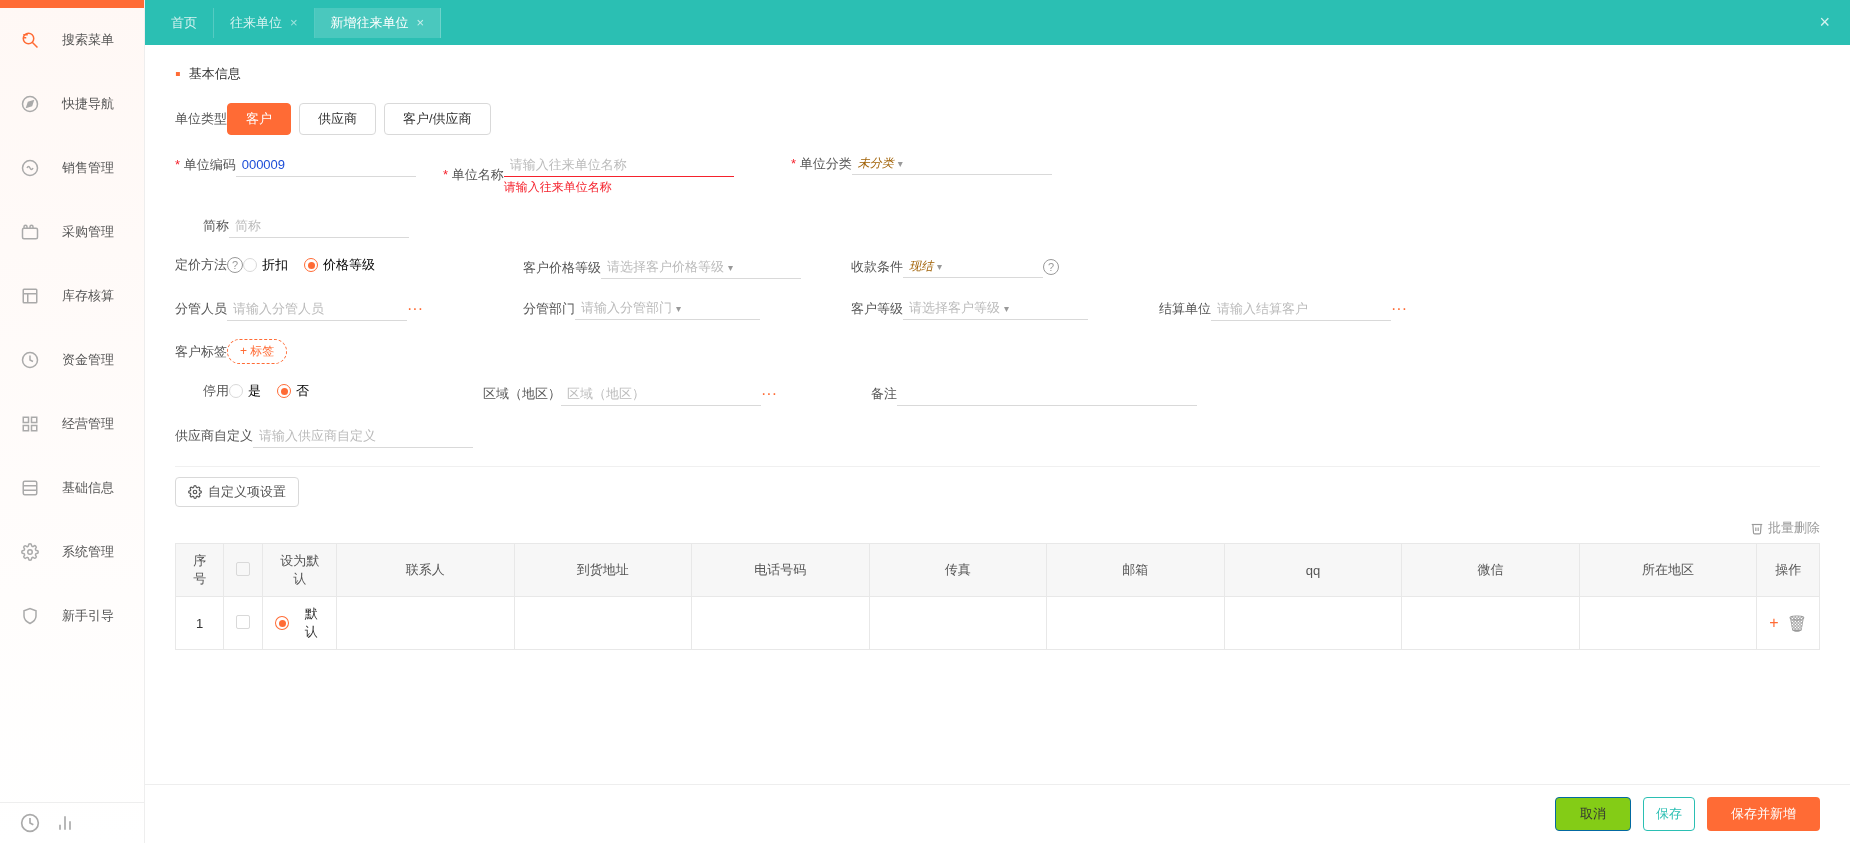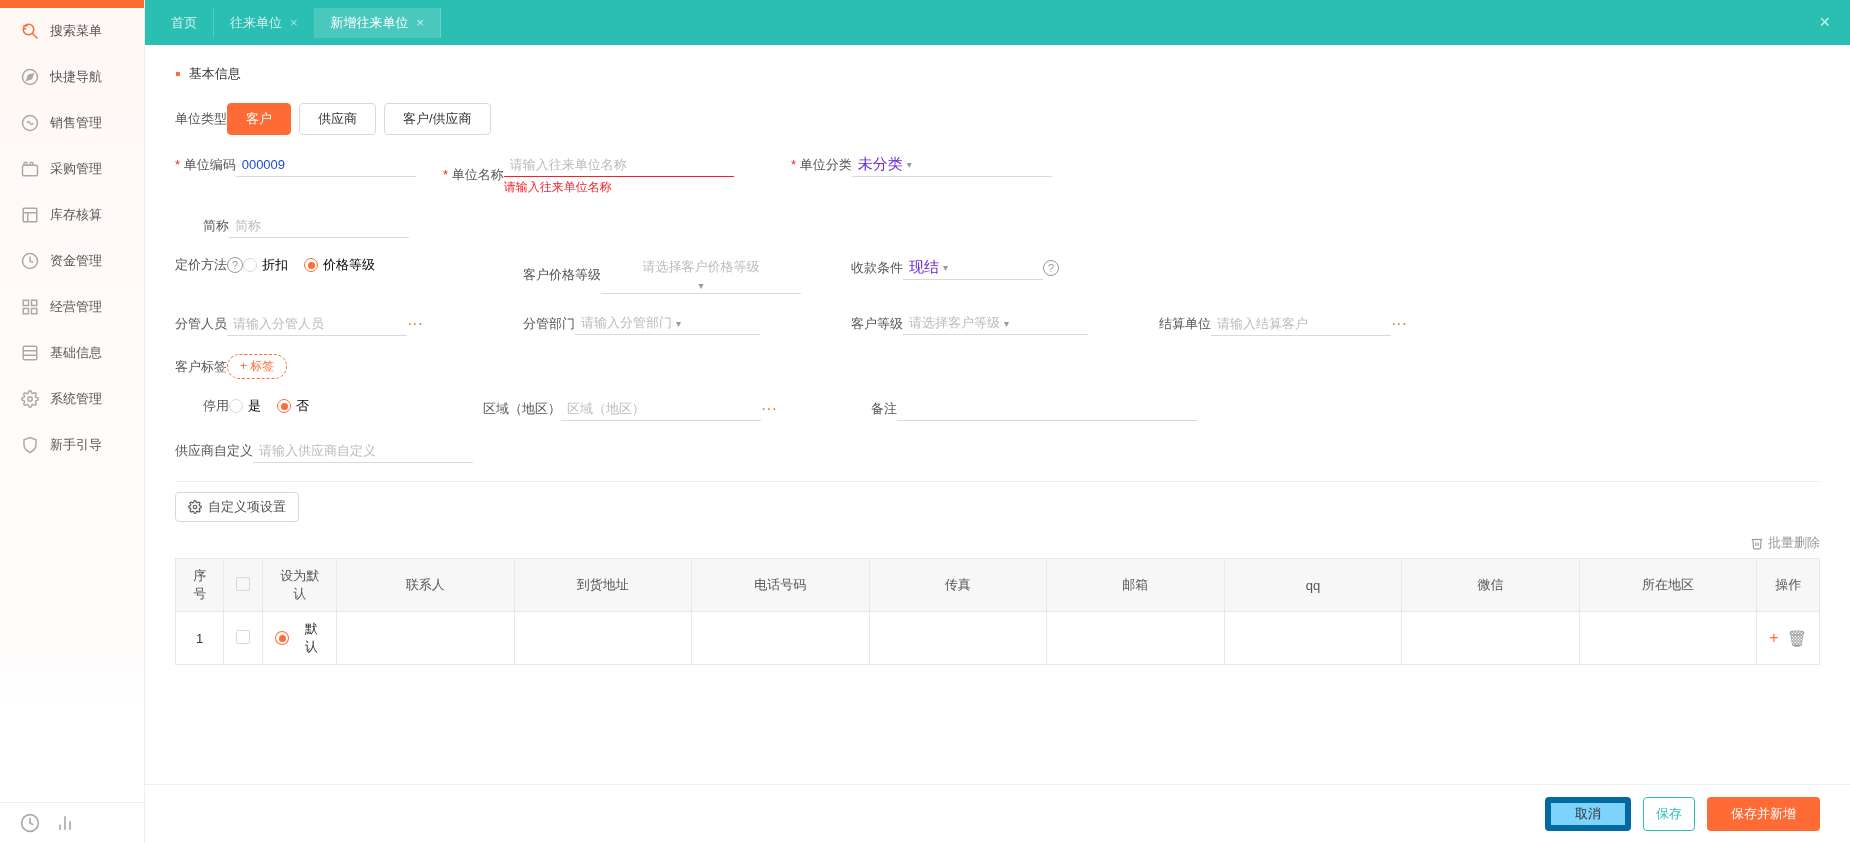"搜索菜单" .sidebar-item { gap: 10px -> 22px; padding: 13px 20px -> 22px 20px }
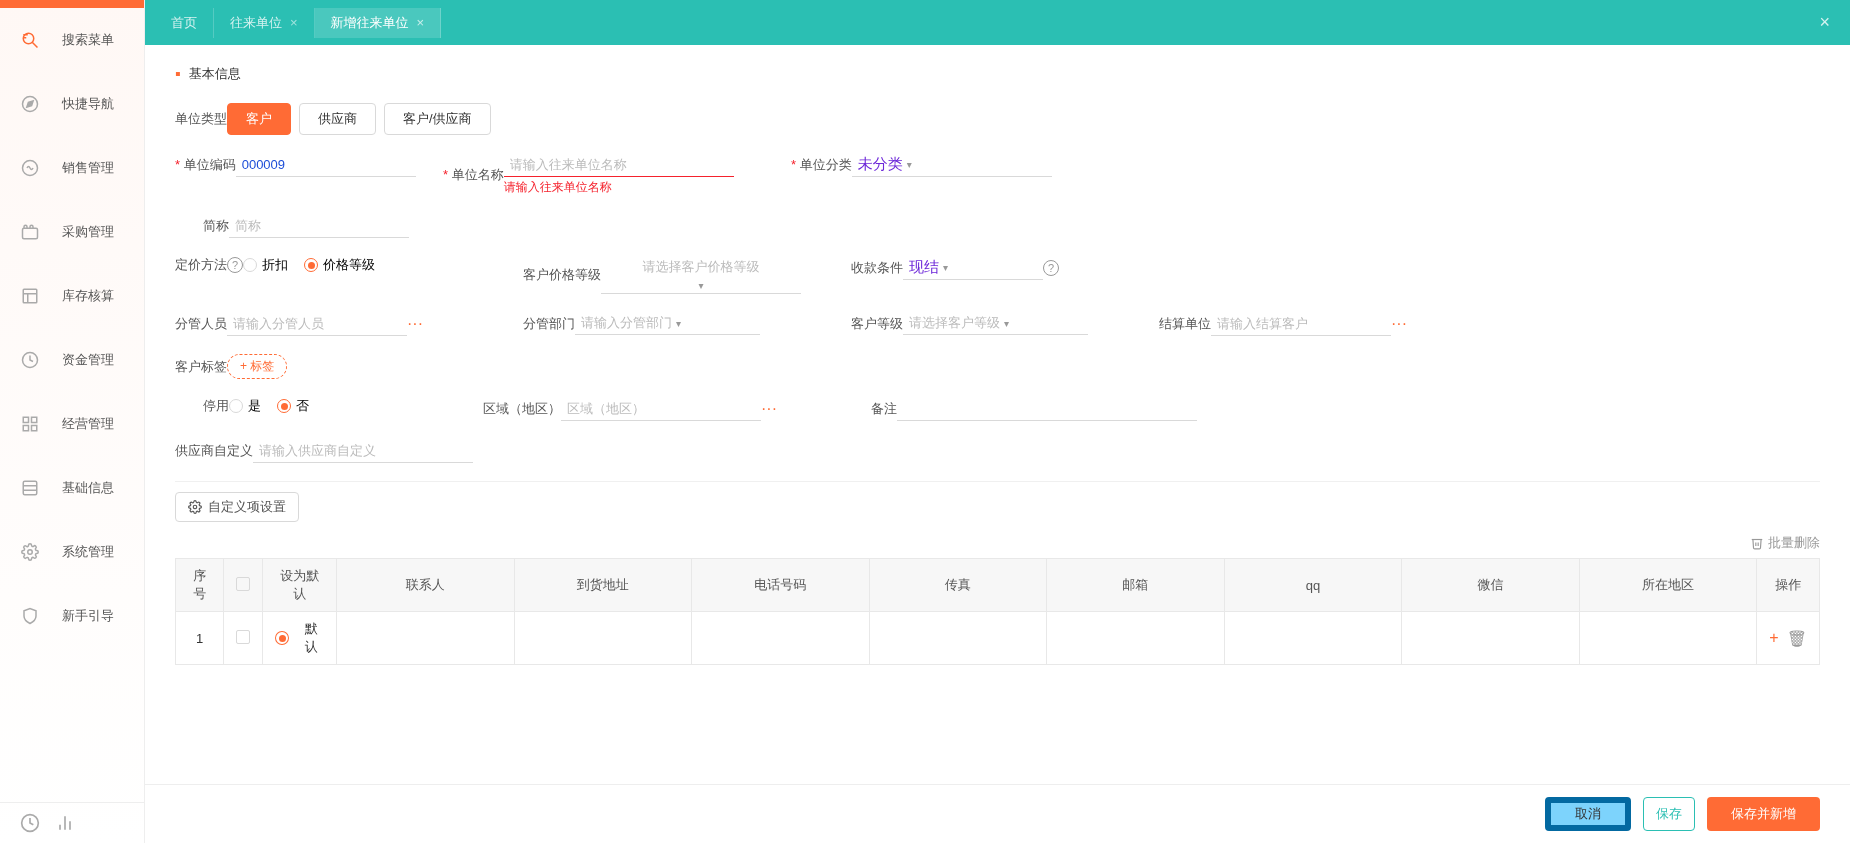"未分类" .select-wrapper .value { color: #6d28d9 -> #a16207; font-size: 15px -> 12px; font-style: none -> italic }
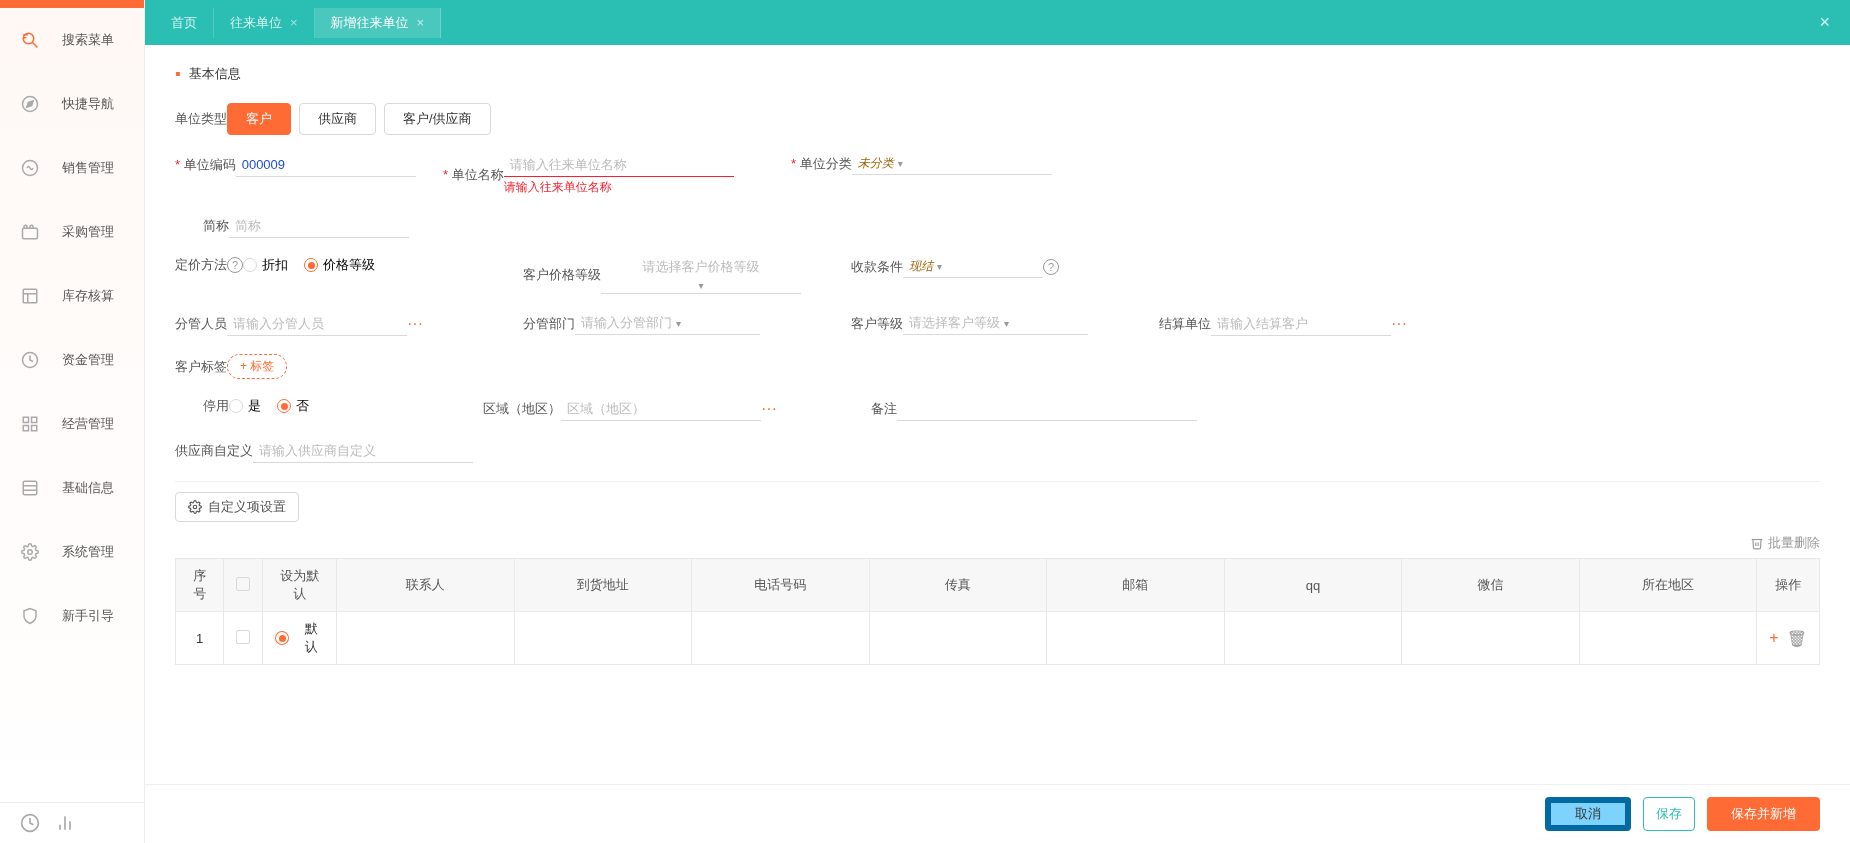"请选择客户价格等级" div.select-wrapper { flex-direction: column -> none }
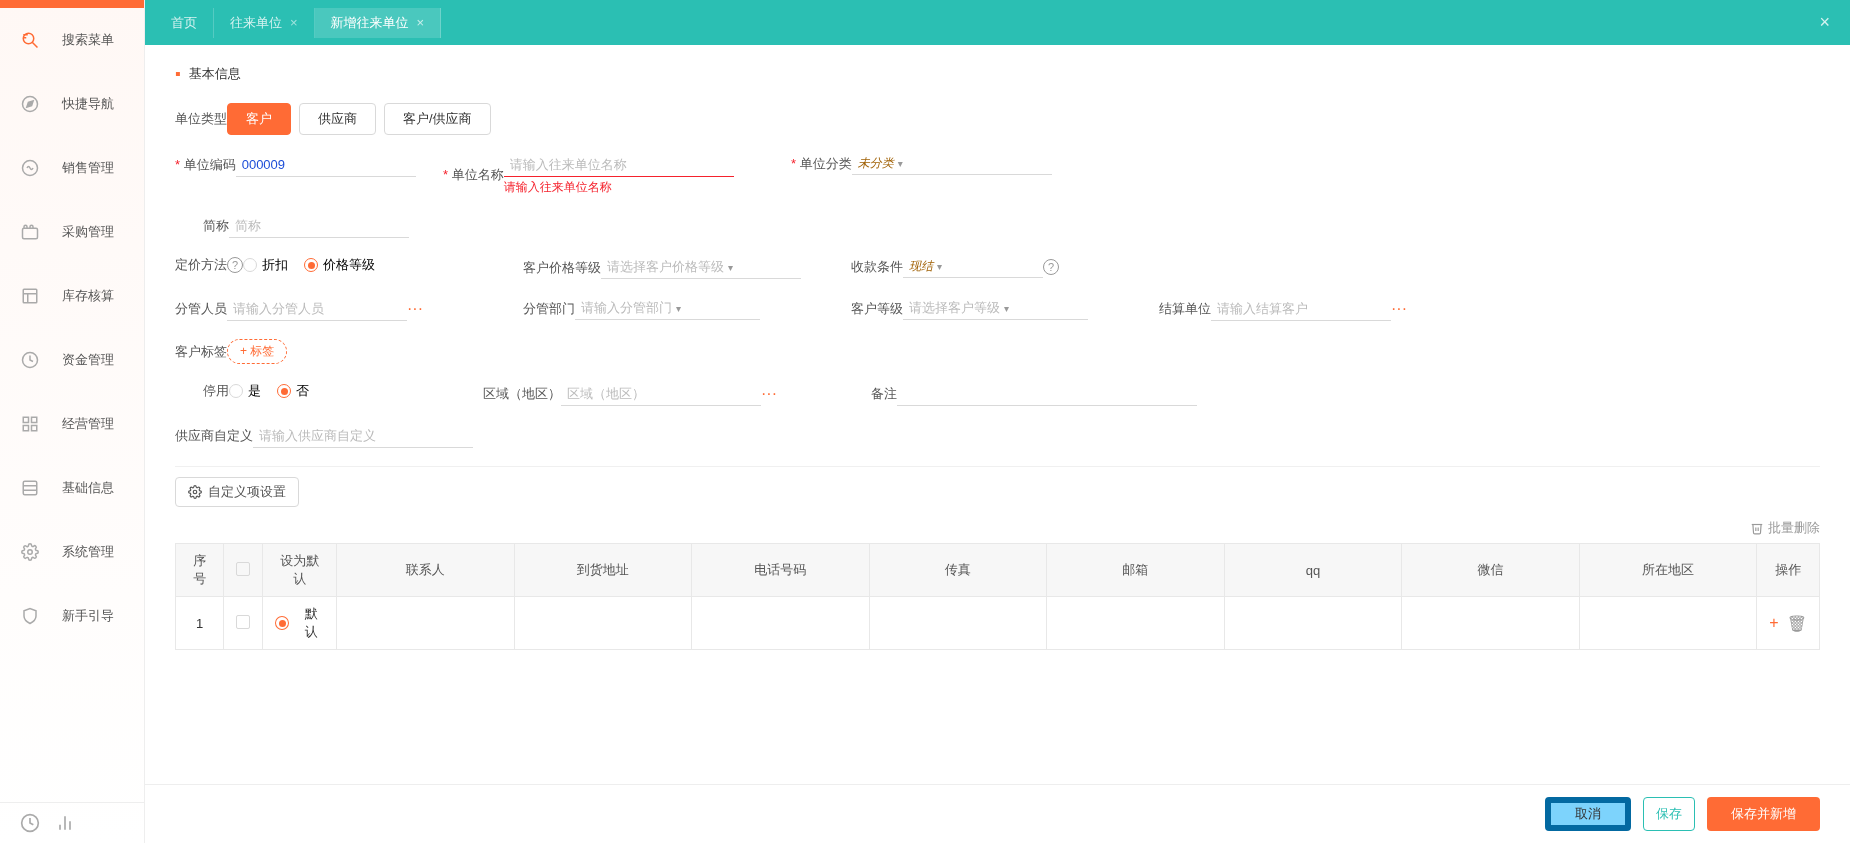"取消" .btn-cancel { background: #7dd3fc -> #84cc16; border: 6px solid #0369a1 -> 1px solid #0369a1 }
